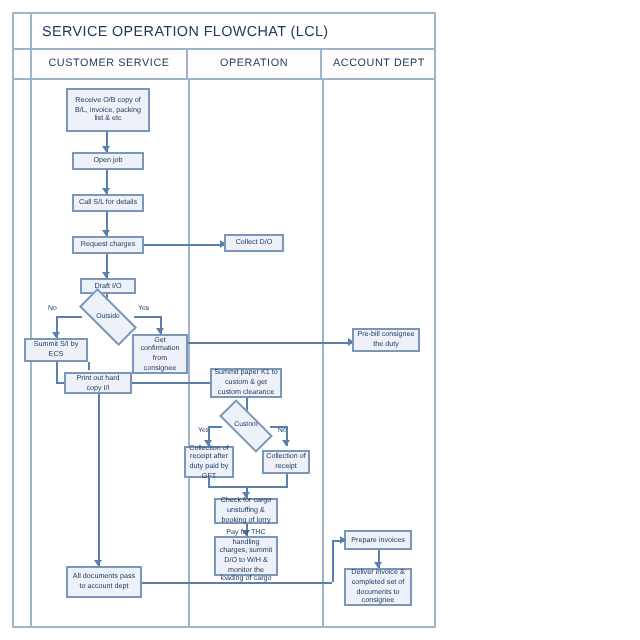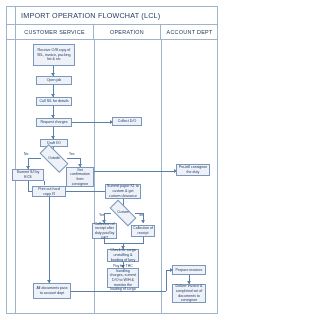"IMPORT OPERATION FLOWCHAT (LCL)" div.title-txt { text: IMPORT -> SERVICE }
